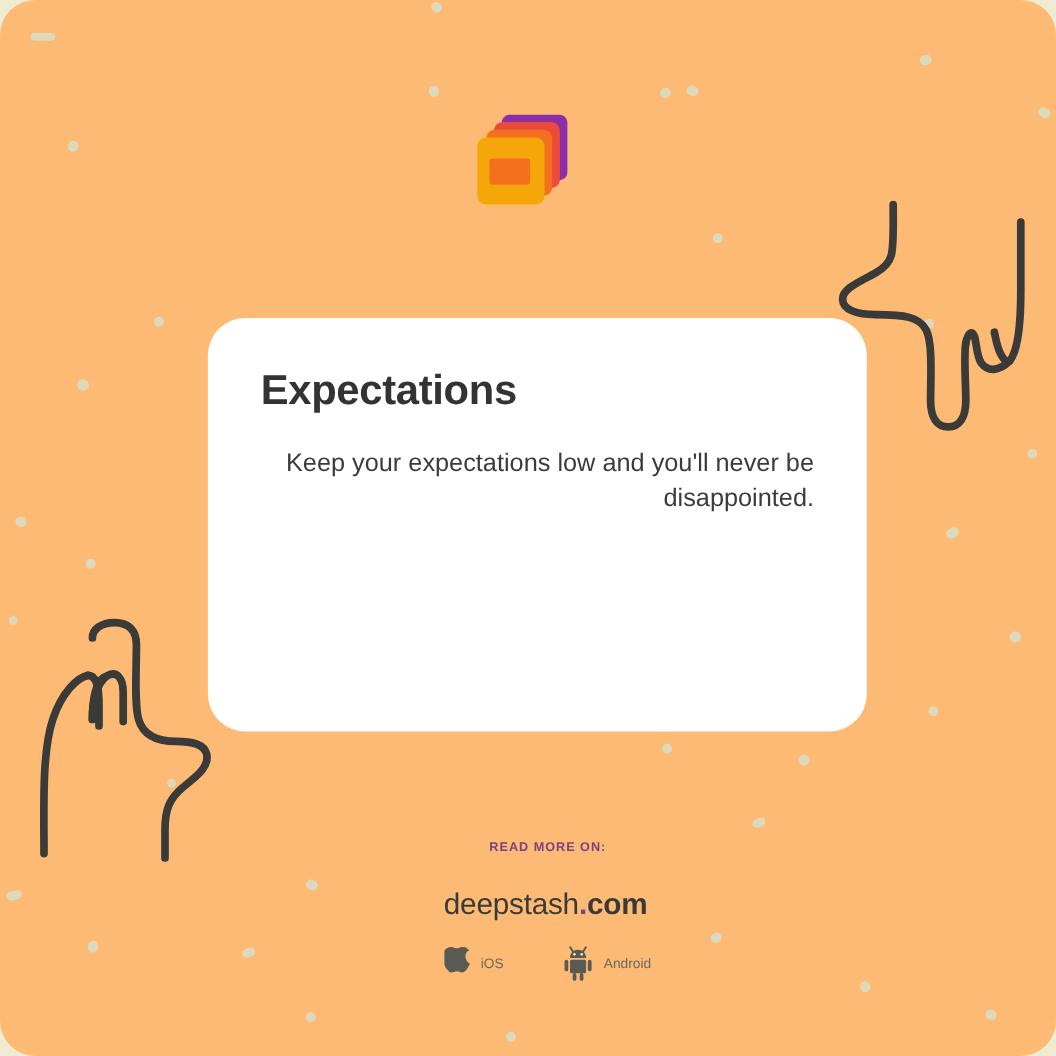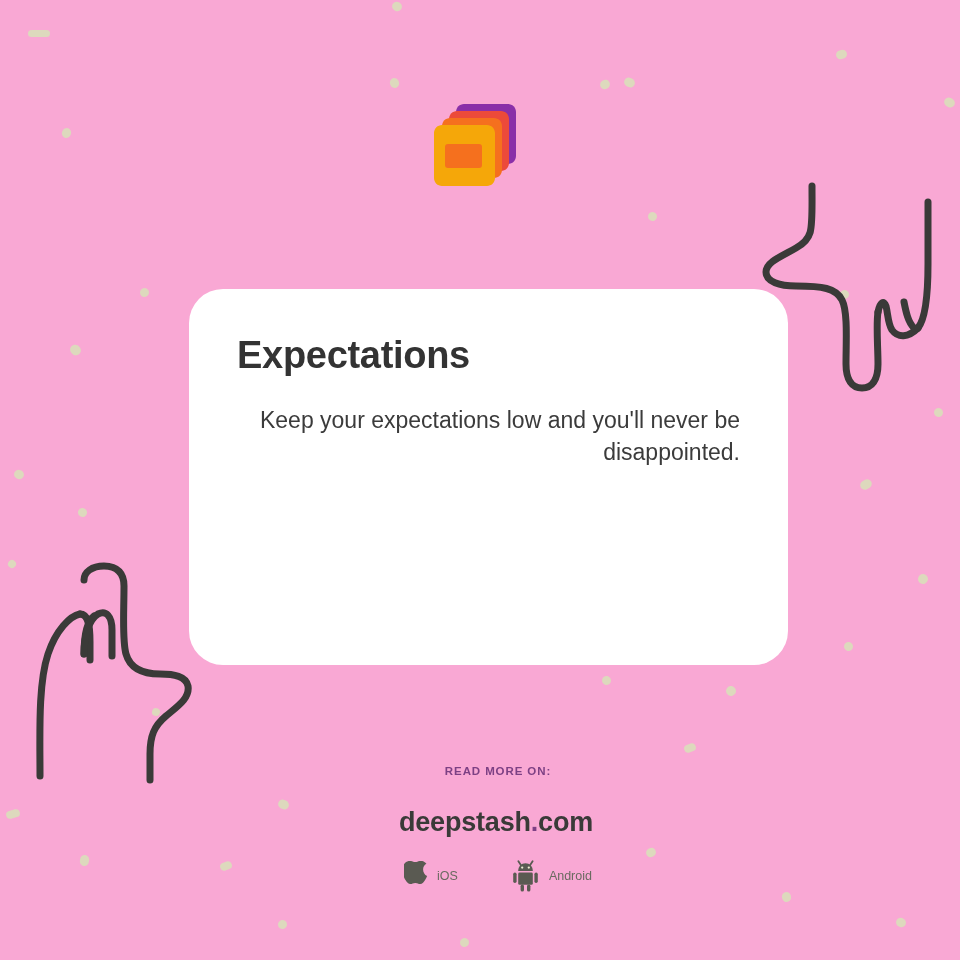"Expectations" #stage { background: #f9a8d4 -> #fdba74; border-radius: none -> 32px }
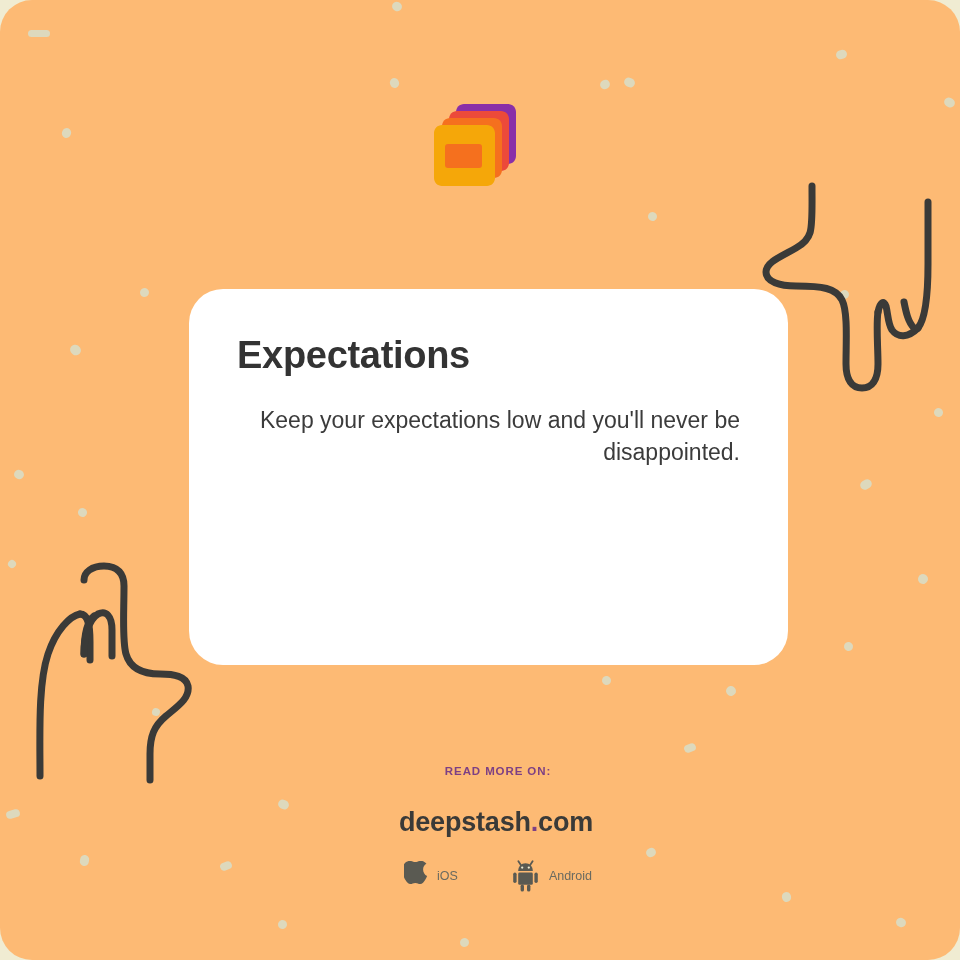"deepstash" #brand-name { font-weight: bold -> normal }
